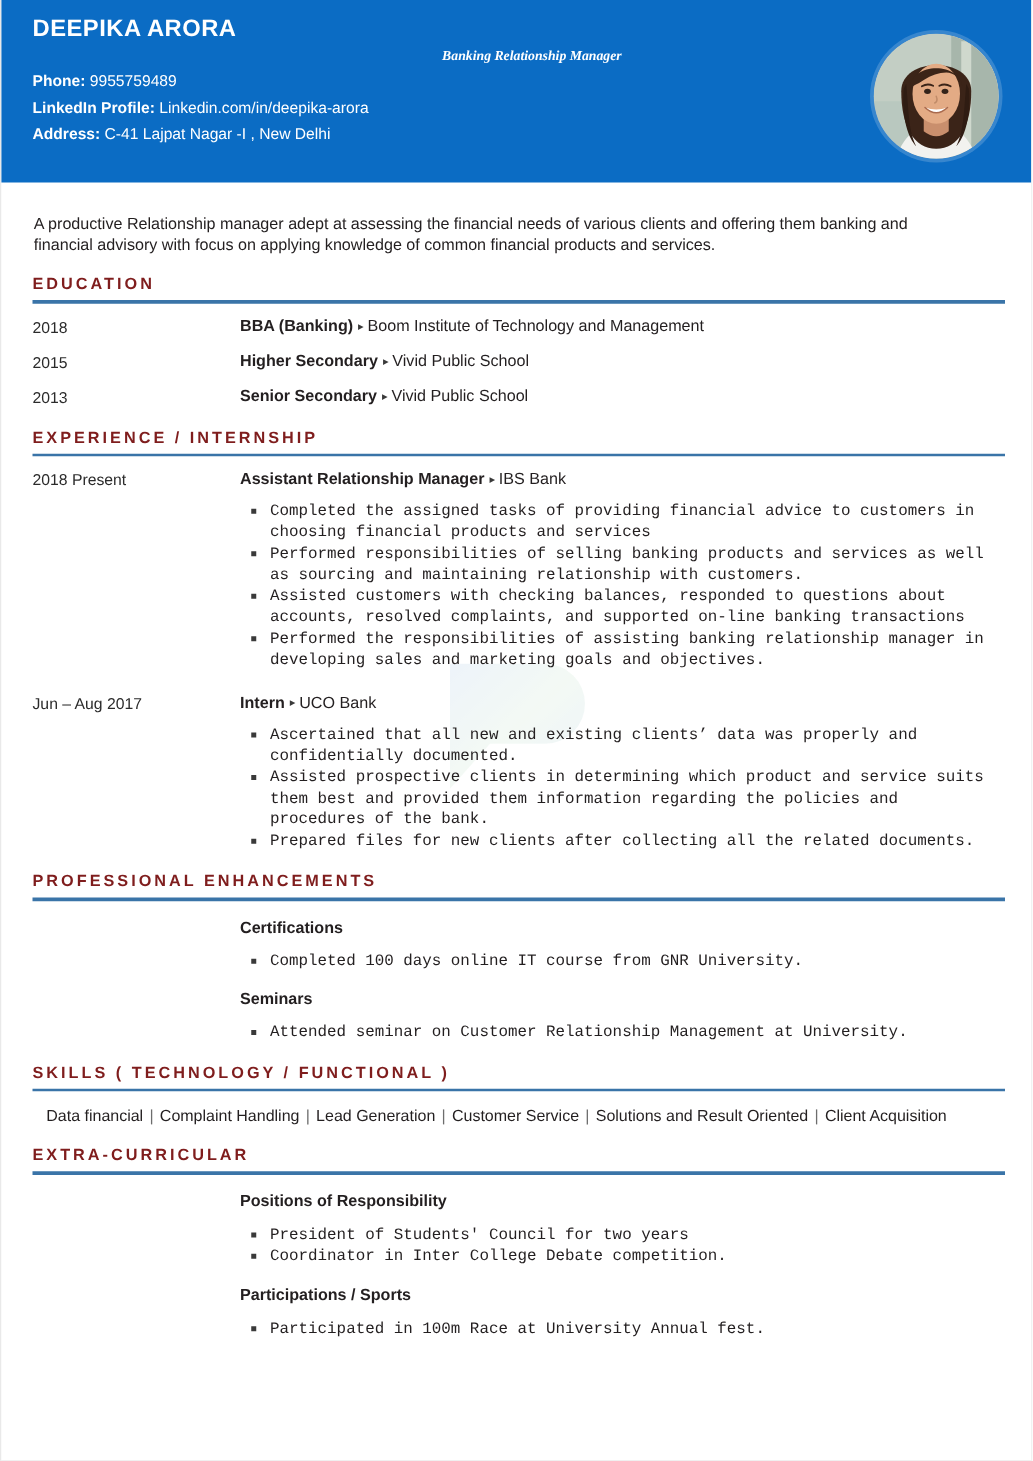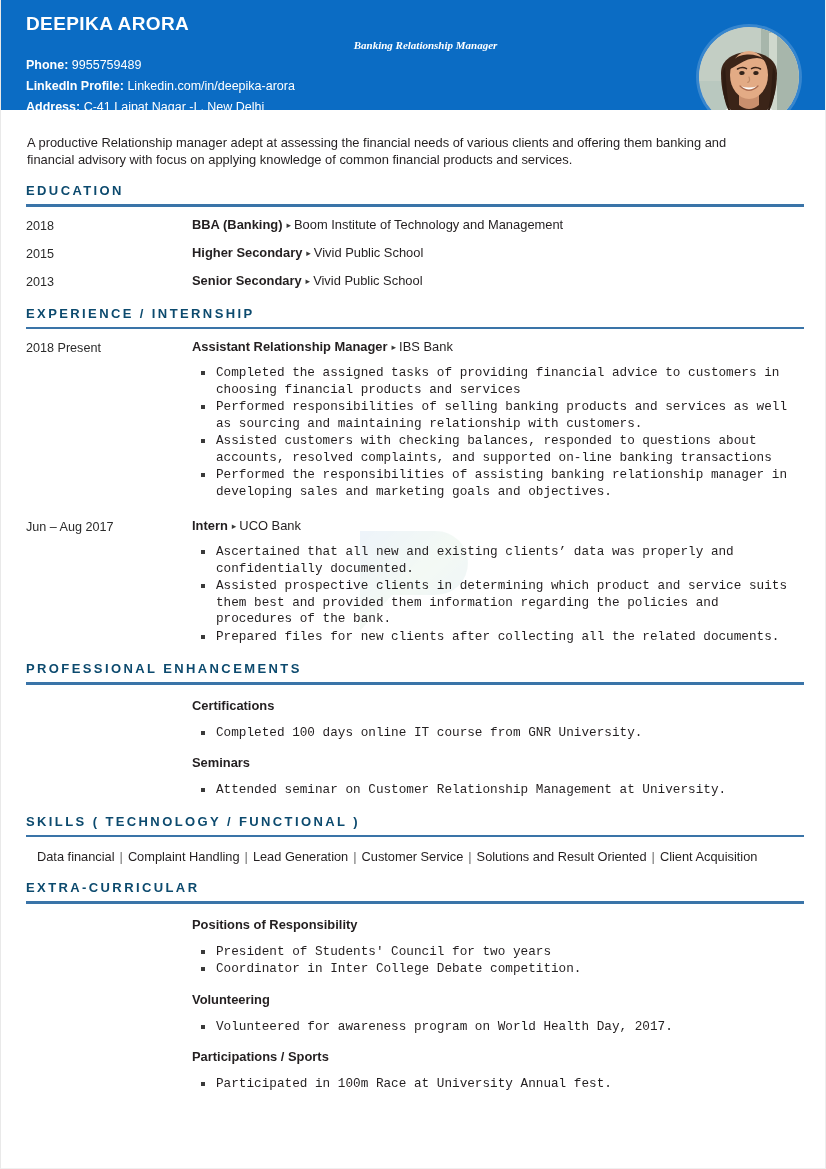"DEEPIKA ARORA" .header { height: 110px -> 146px }
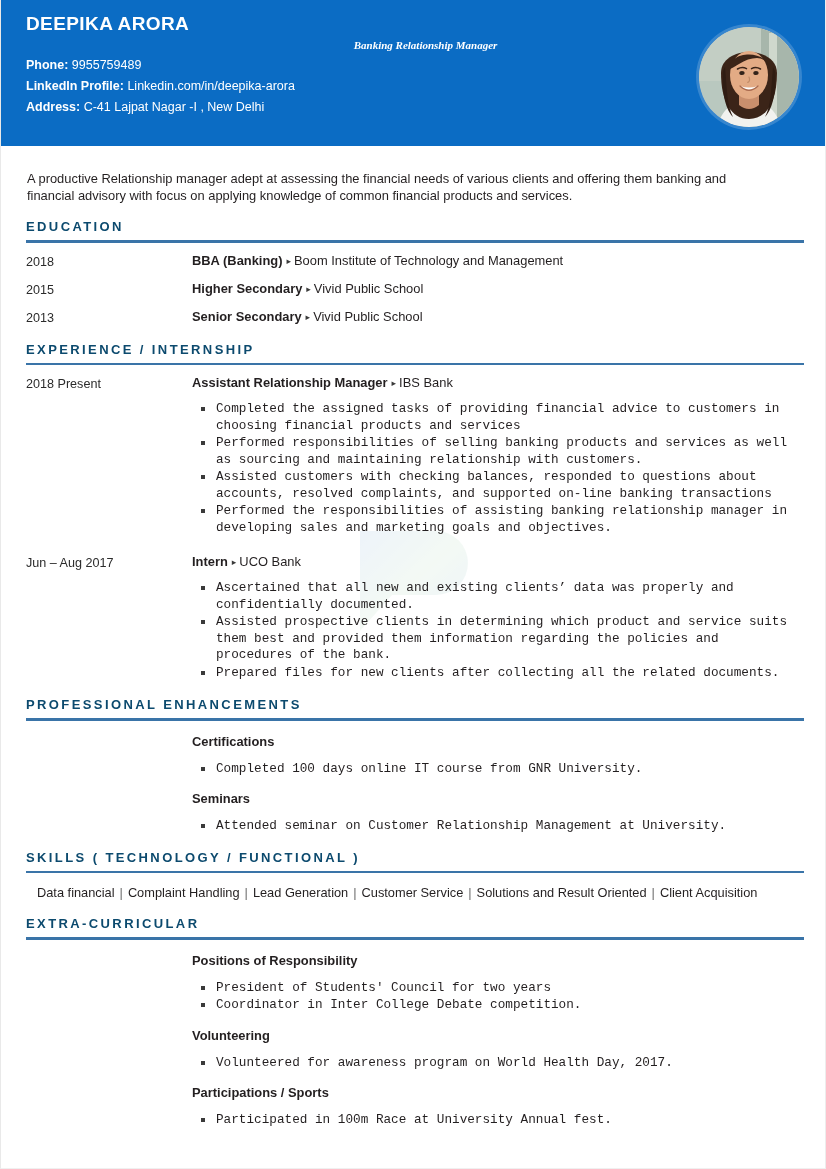"EDUCATION" .section-title { color: #0c4a6e -> #7f1d1d }
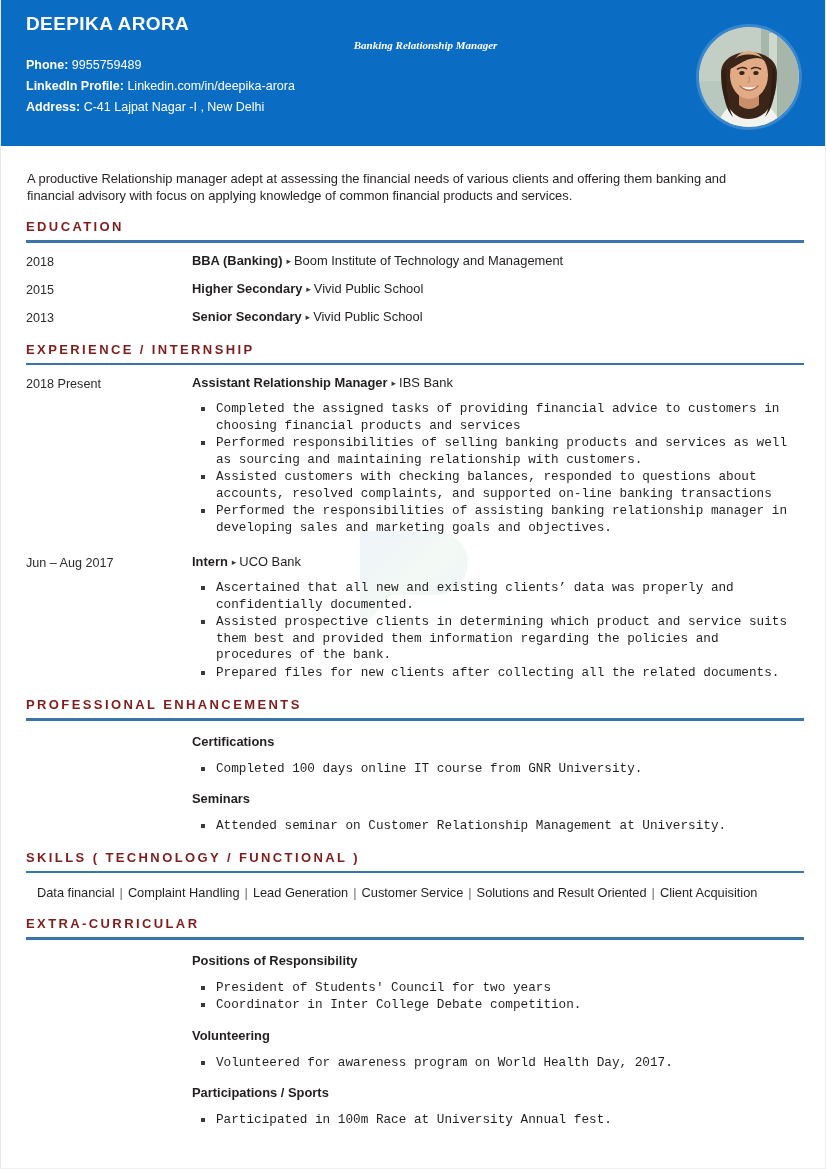"Volunteering" div.subblock { html: <div> <div>Volunteering</div> <ul> <li>Volunteered for awareness program on World Health Day, 2017.</li> </ul> </div> -> none }
